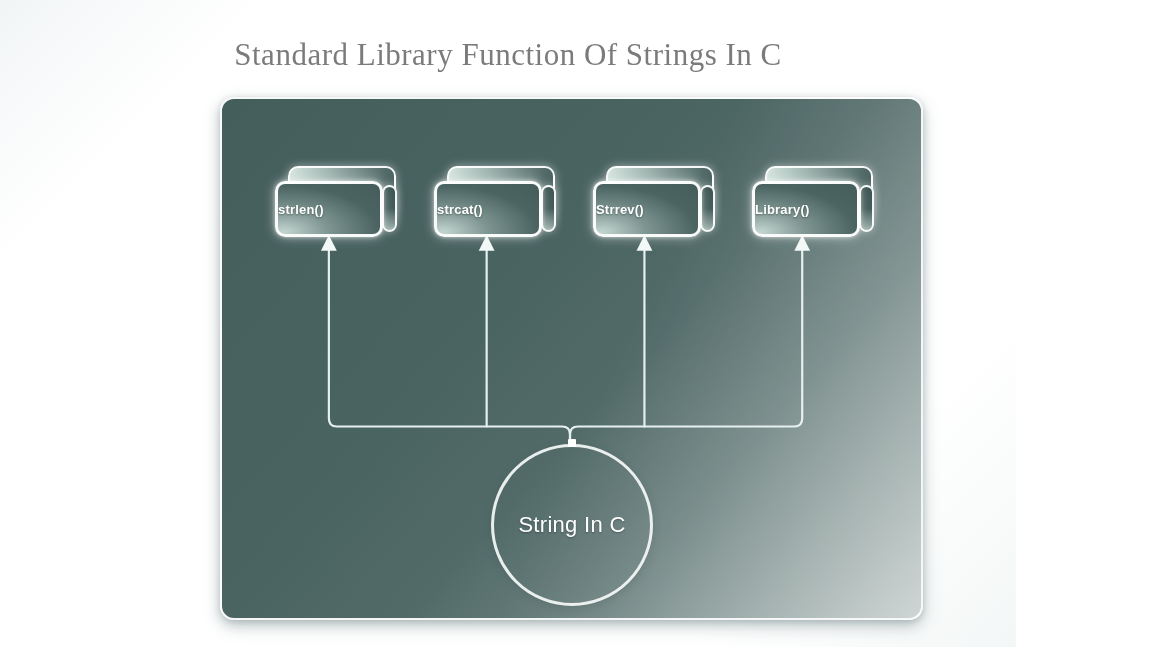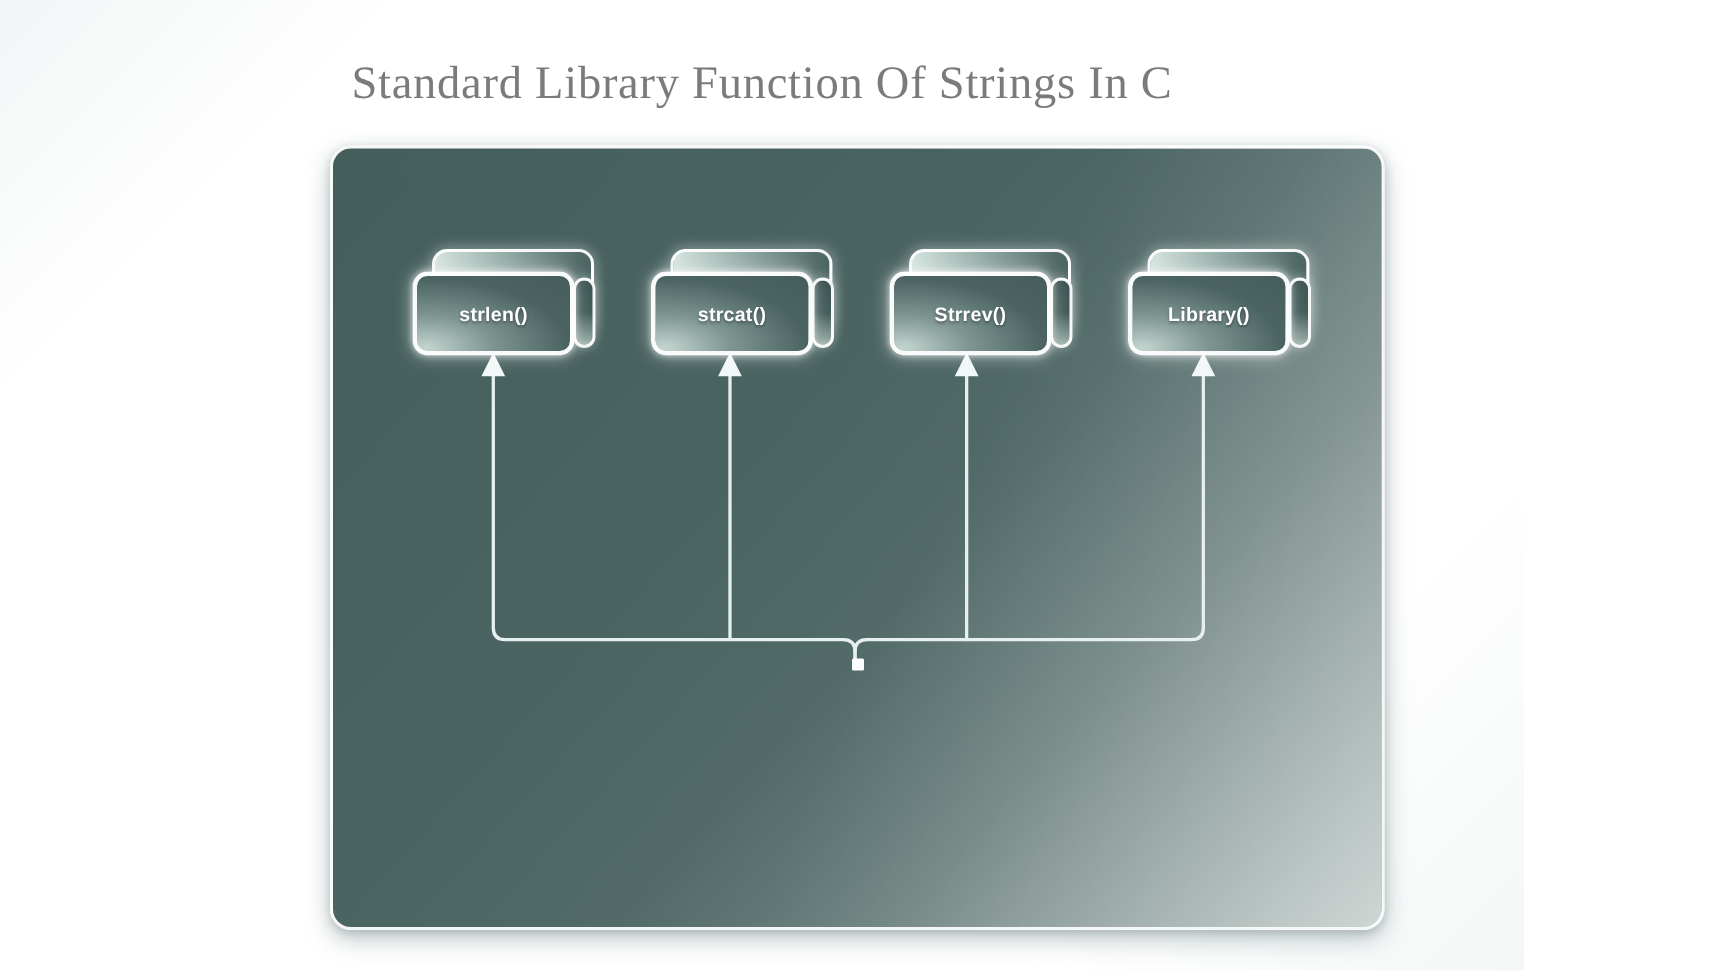"strlen()" .func-box .front { justify-content: center -> flex-start }
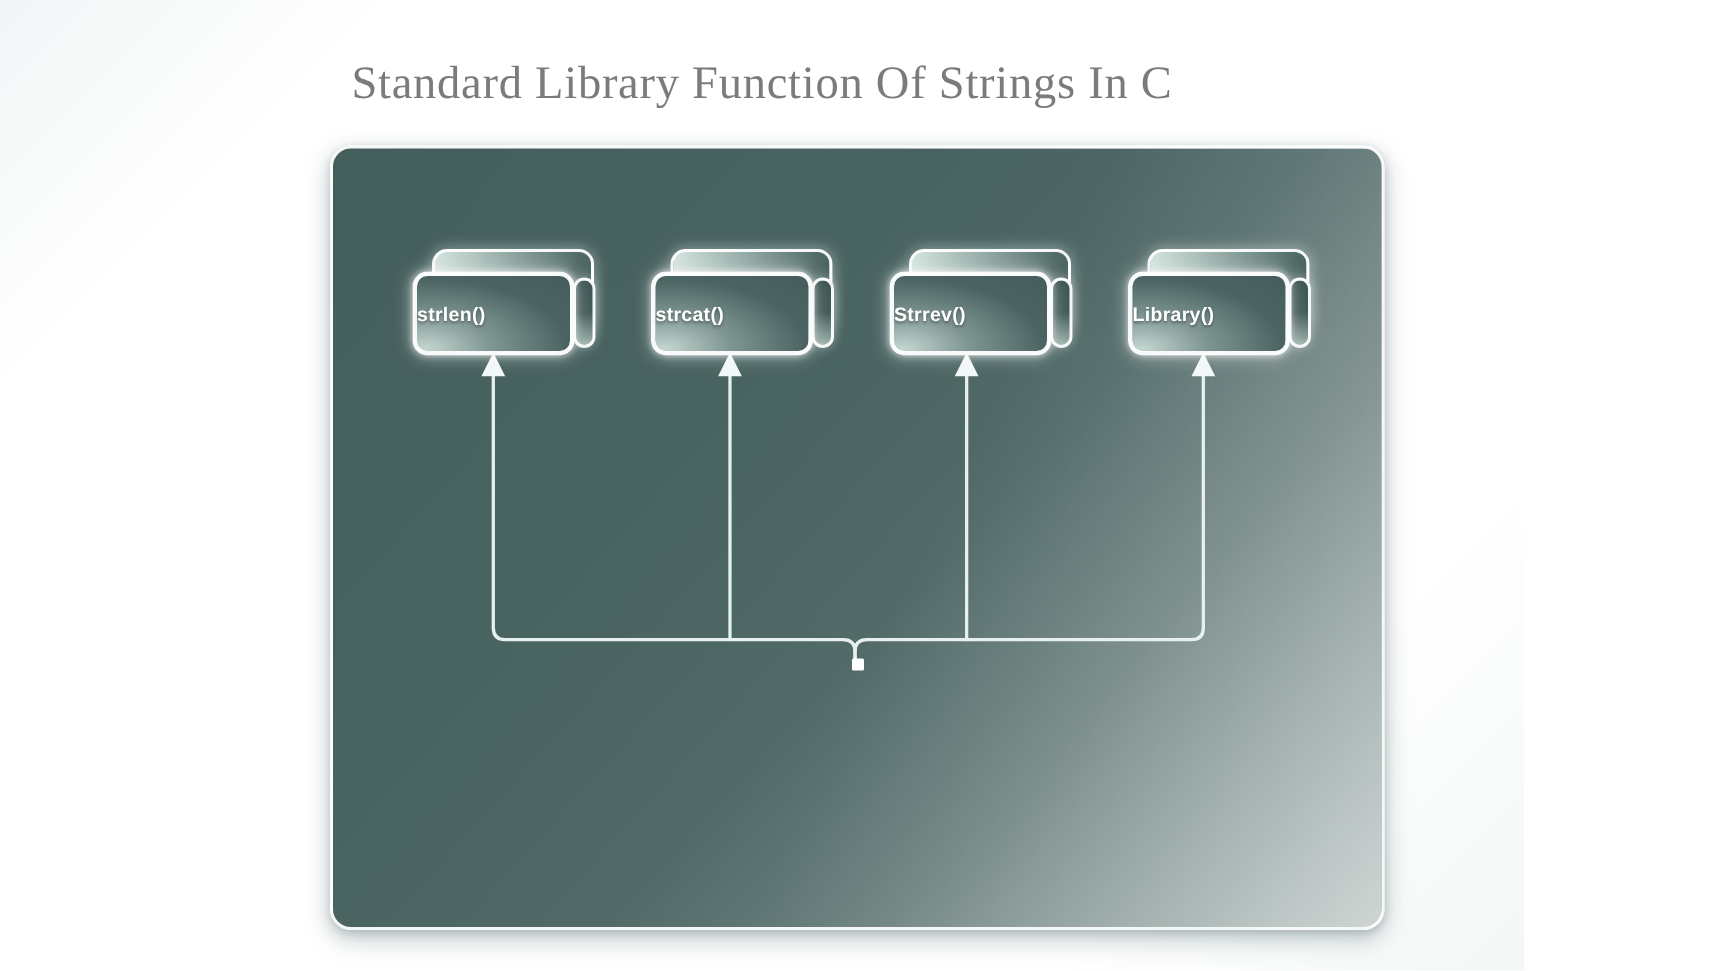"String In C" div.root-circle { html: none -> <div> <span>String In C</span> </div> }
